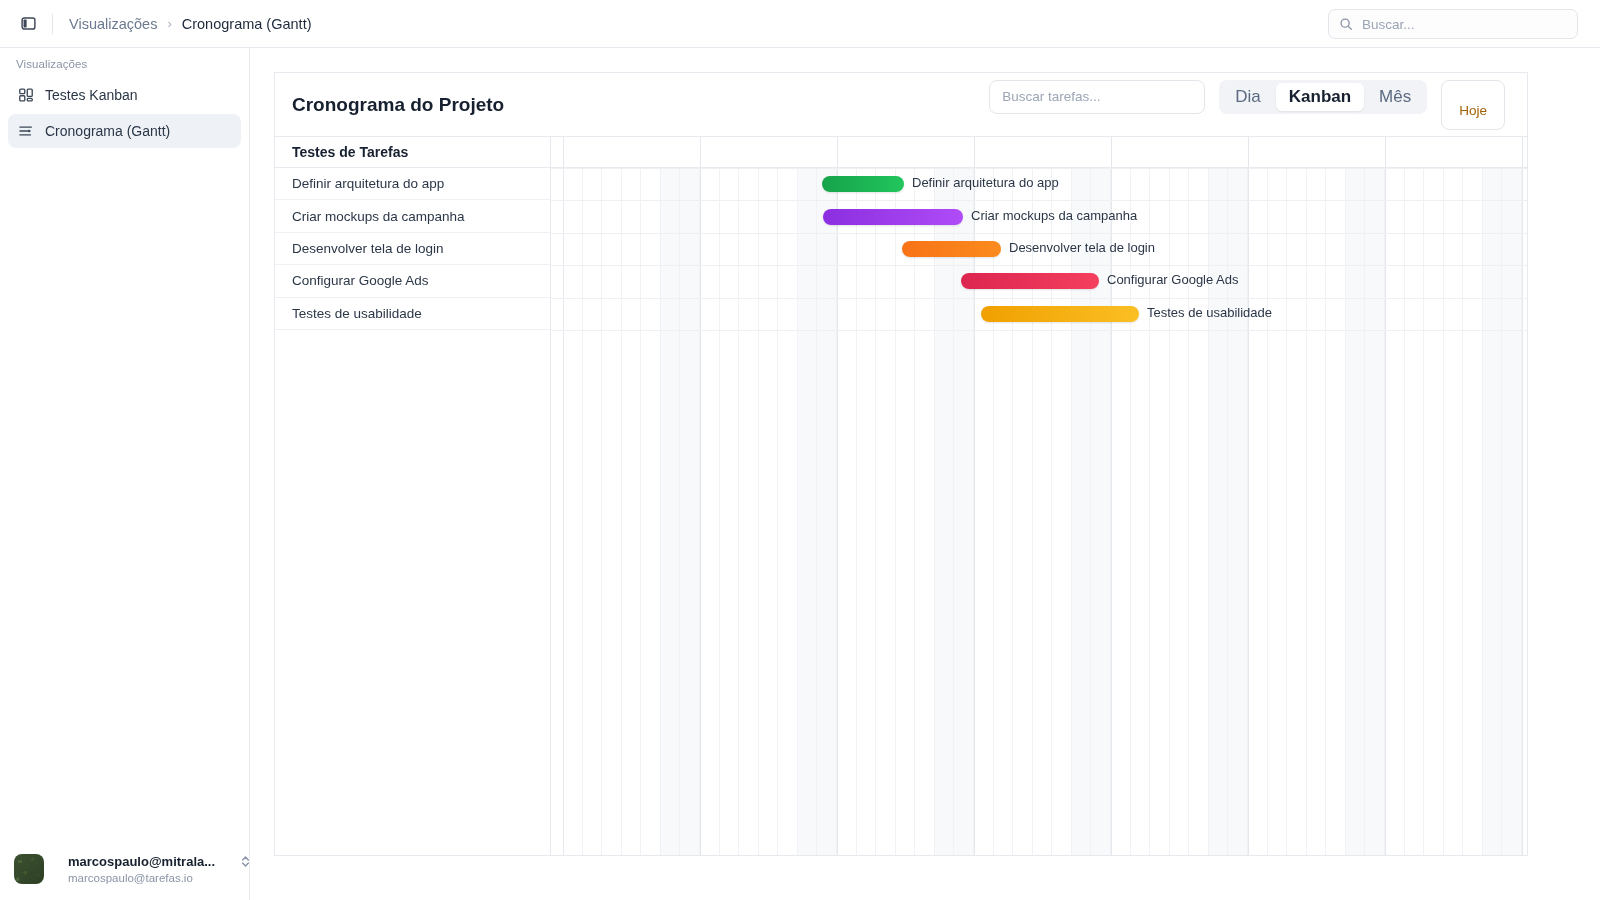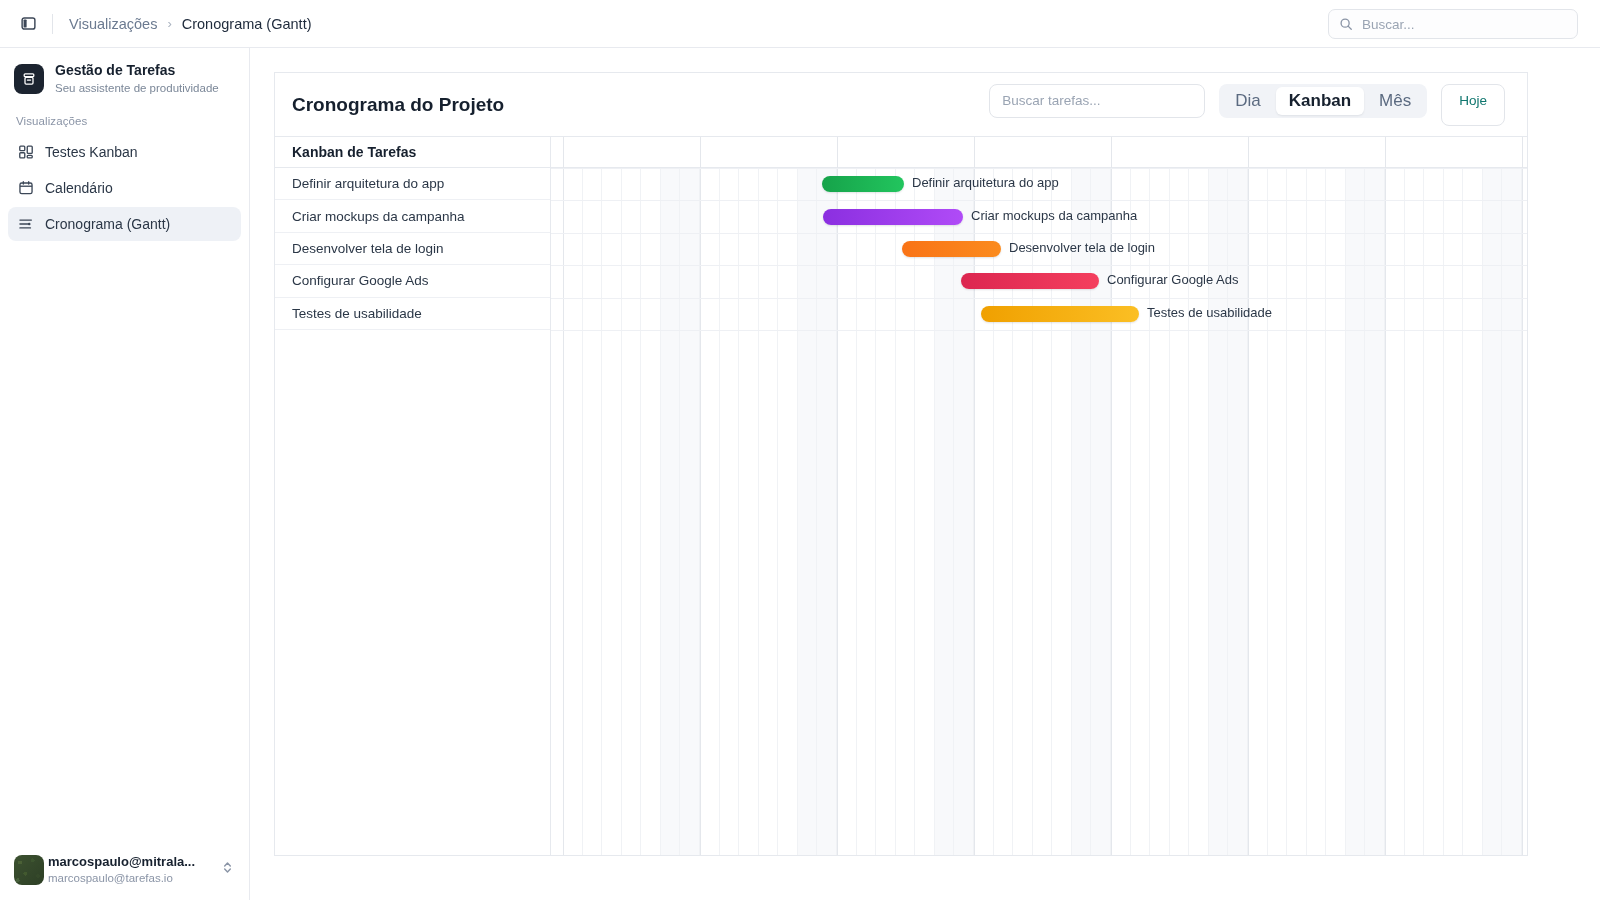"Gestão de Tarefas" div.brand { html: <div> <div> <svg> <rect></rect> <rect></rect> <line></line> </svg> </div> <div> <div>Gestão de Tarefas</div> <div>Seu assistente de produtividade</div> </div> </div> -> none }
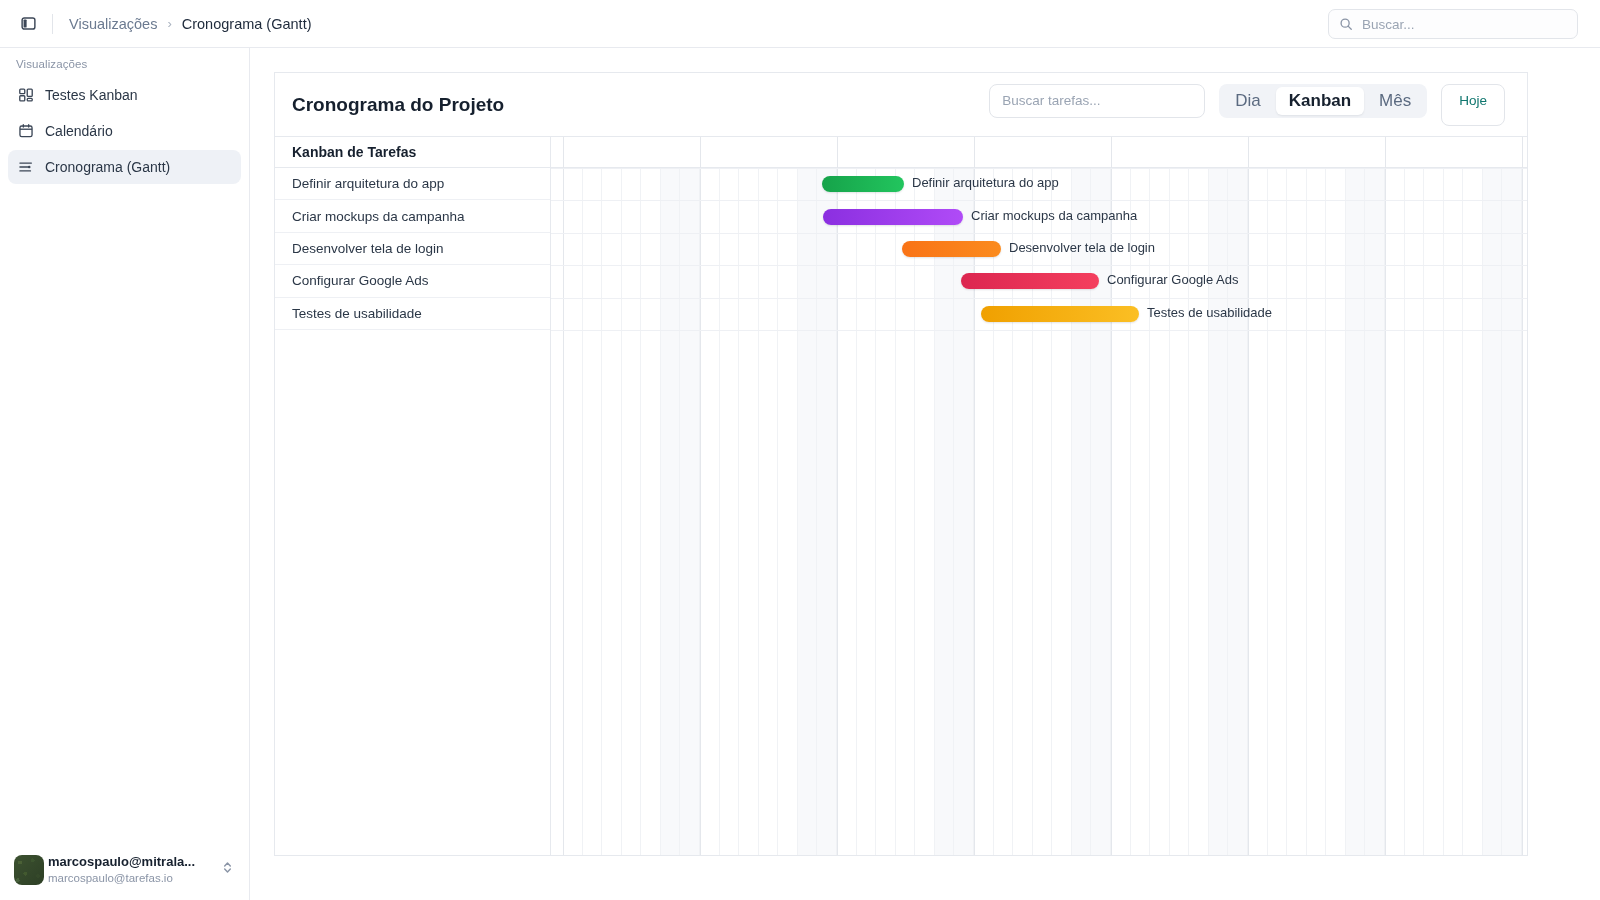"Hoje" .today-btn { color: #0f766e -> #a16207; height: 42px -> 50px; padding: 0 17px -> 14px 17px }
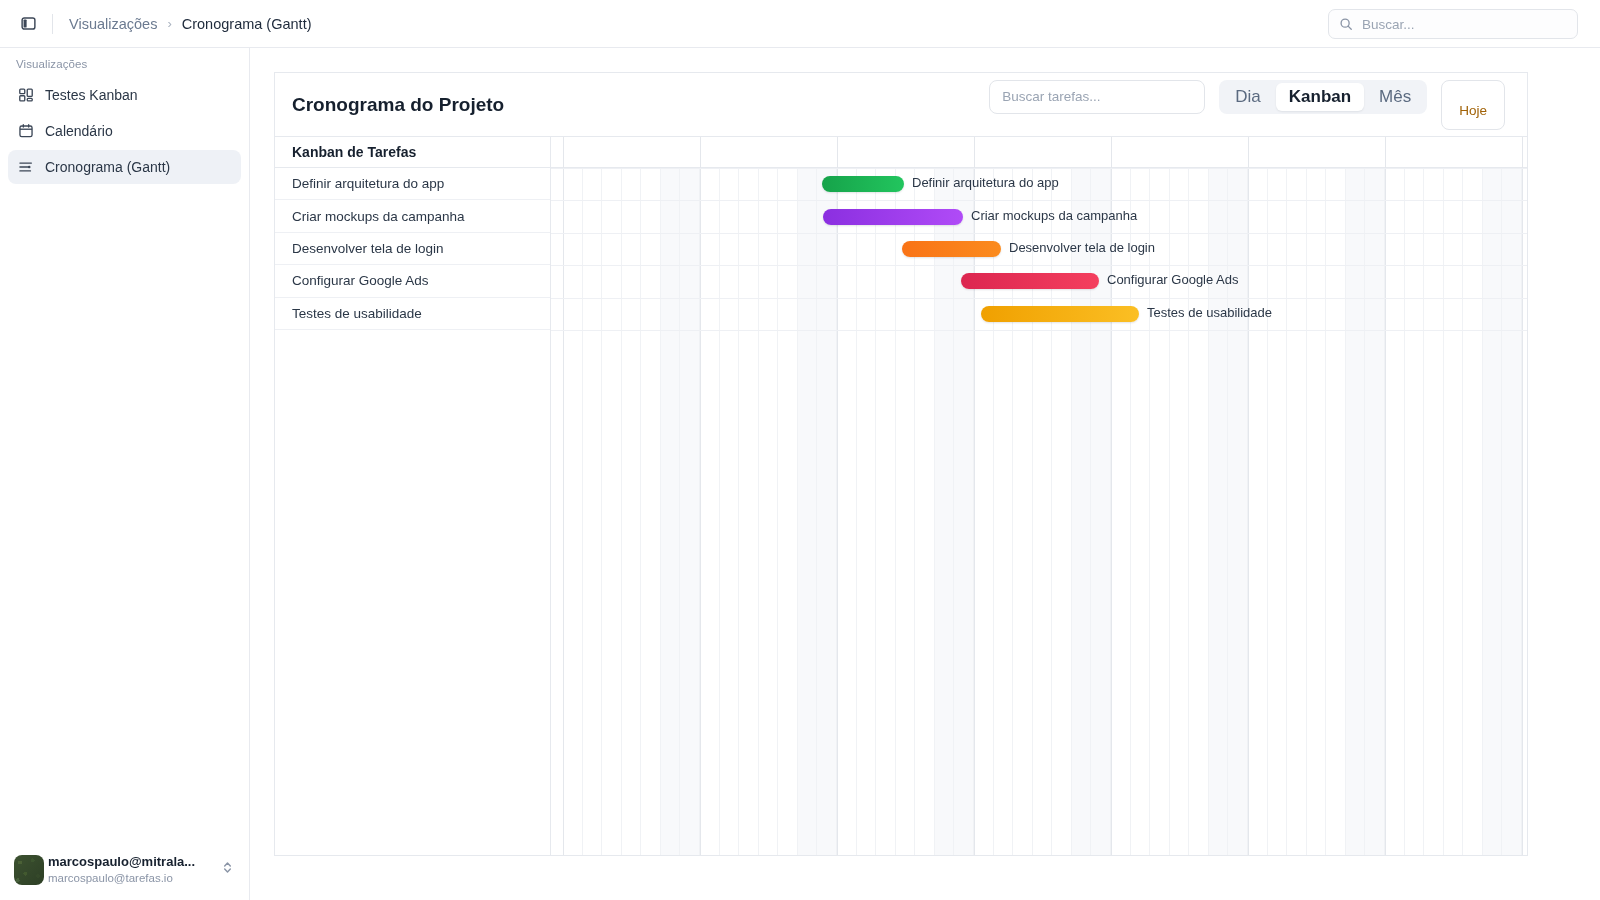"Calendário" div.nav-item { html: <div> <svg> <rect></rect> <line></line> <line></line> <line></line> </svg> <span>Calendário</span> </div> -> none }
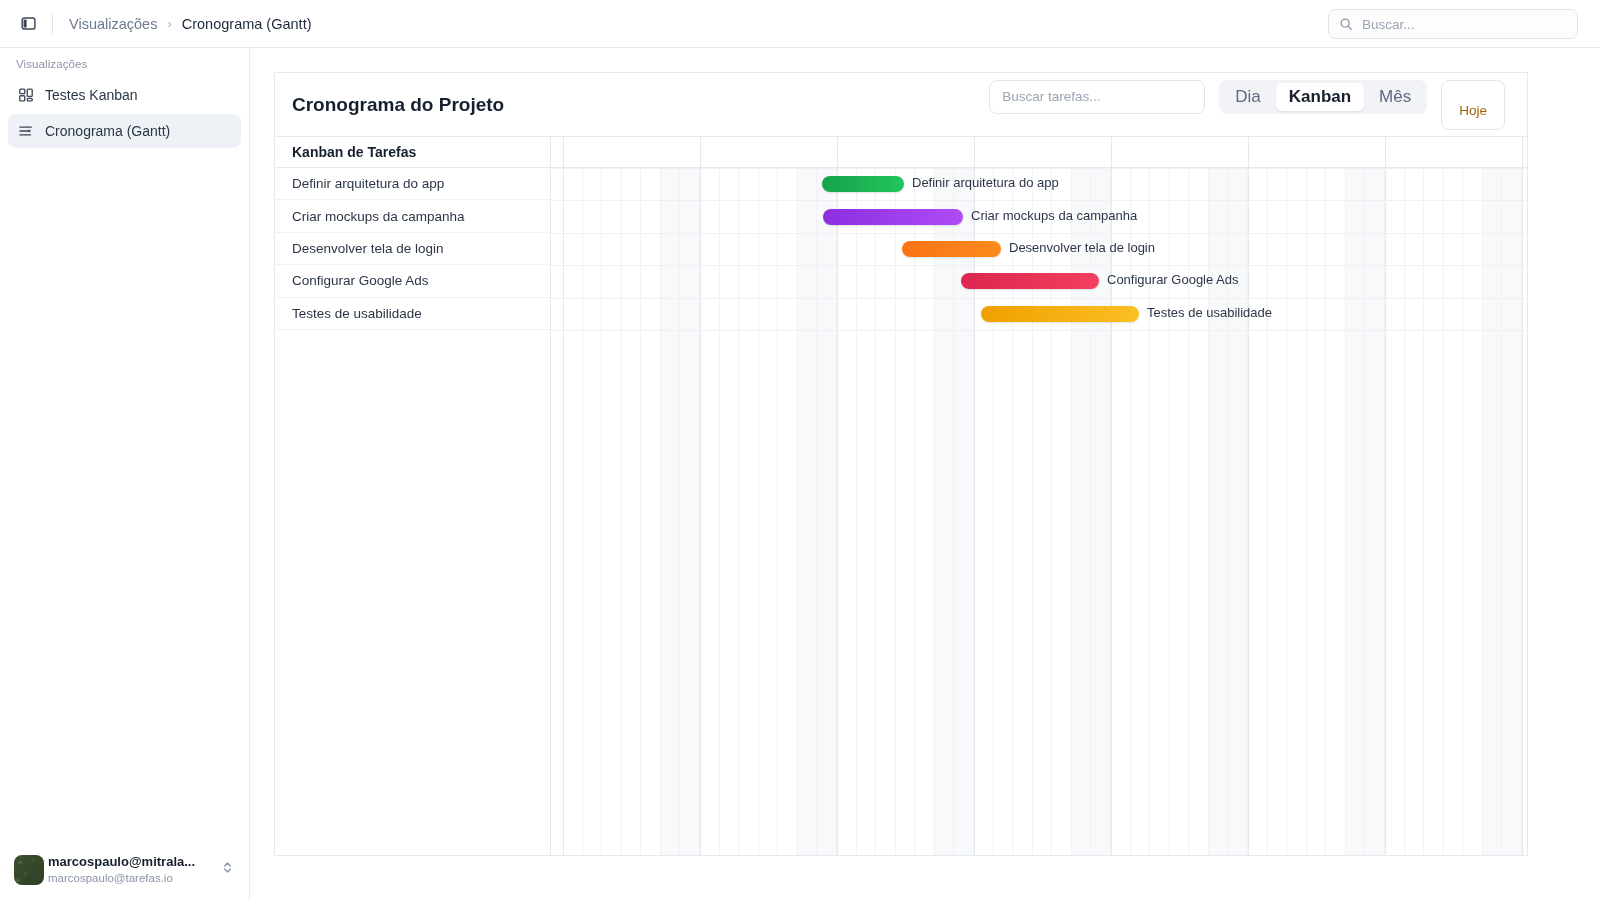"Kanban de Tarefas" div.tl-head { text: Kanban -> Testes }
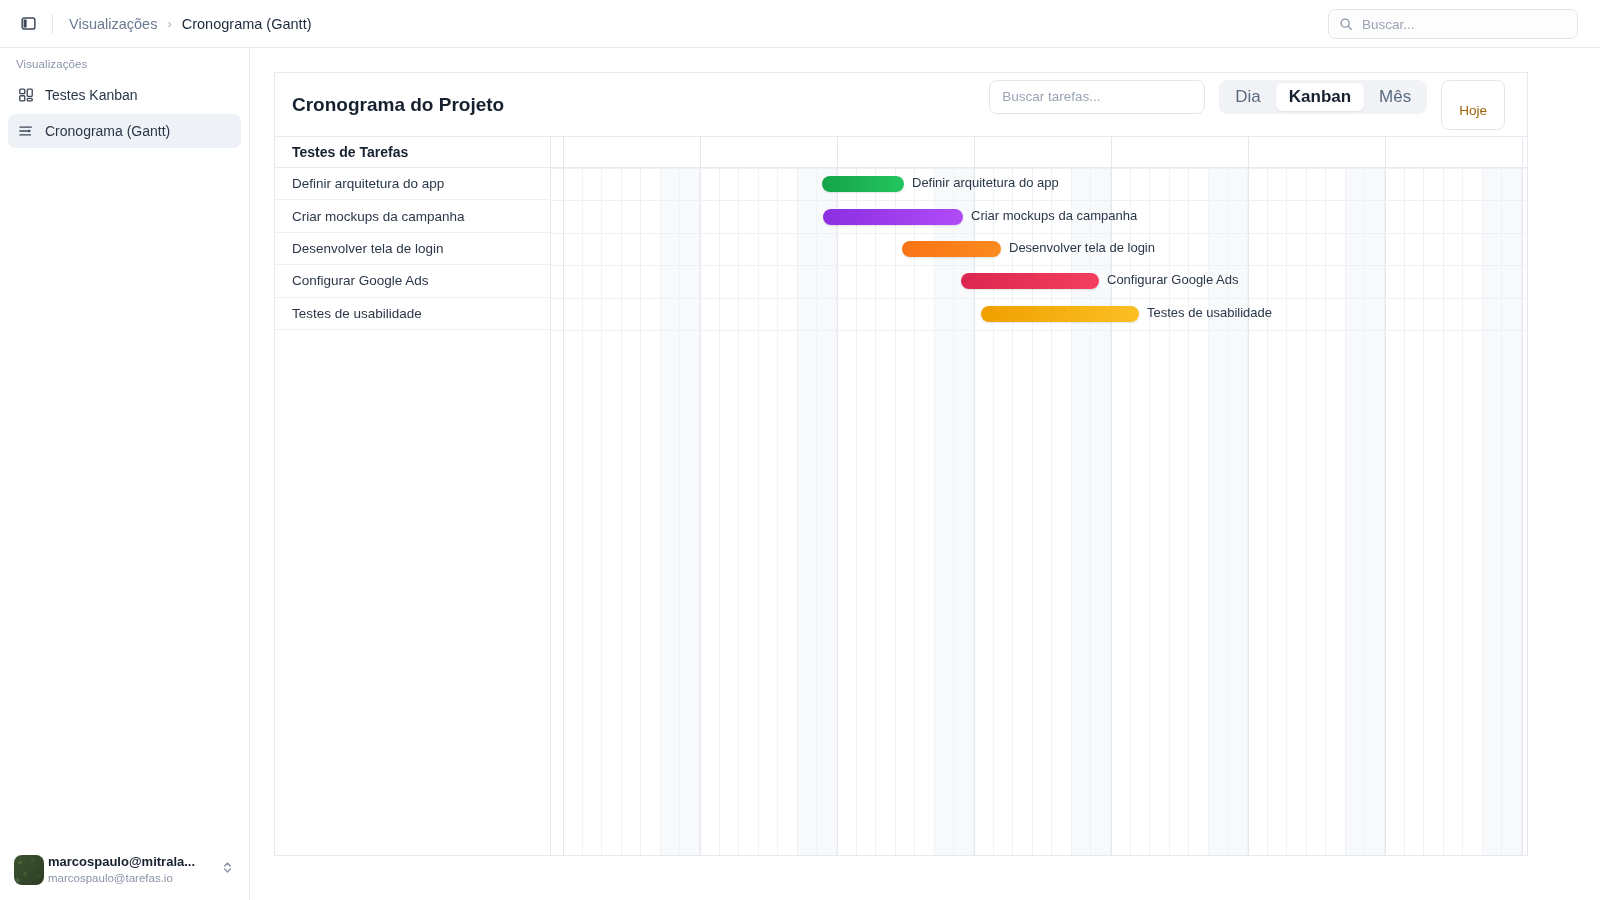"marcospaulo@mitrala..." .user-box { align-items: center -> none; gap: 4px -> 24px }
